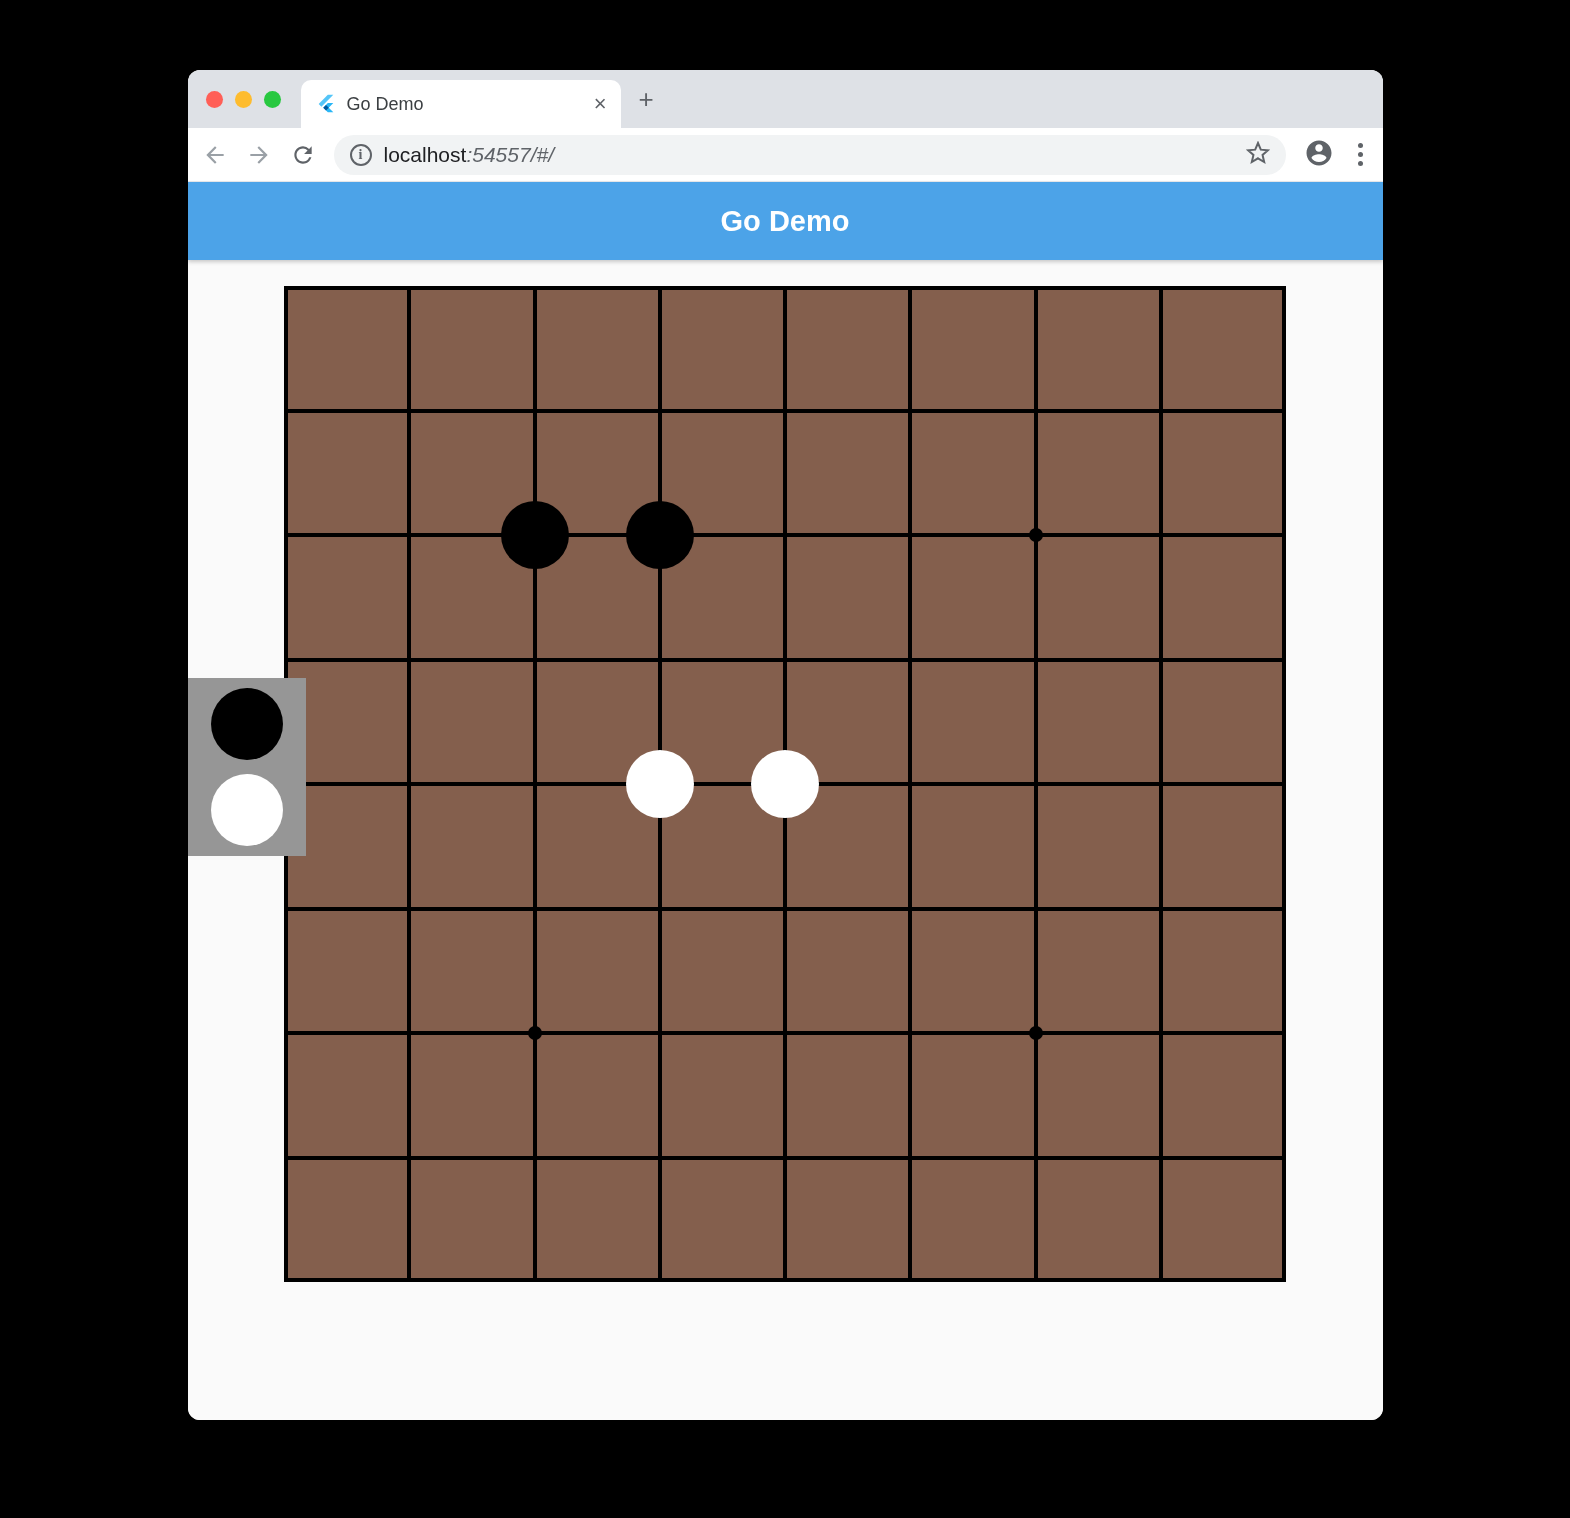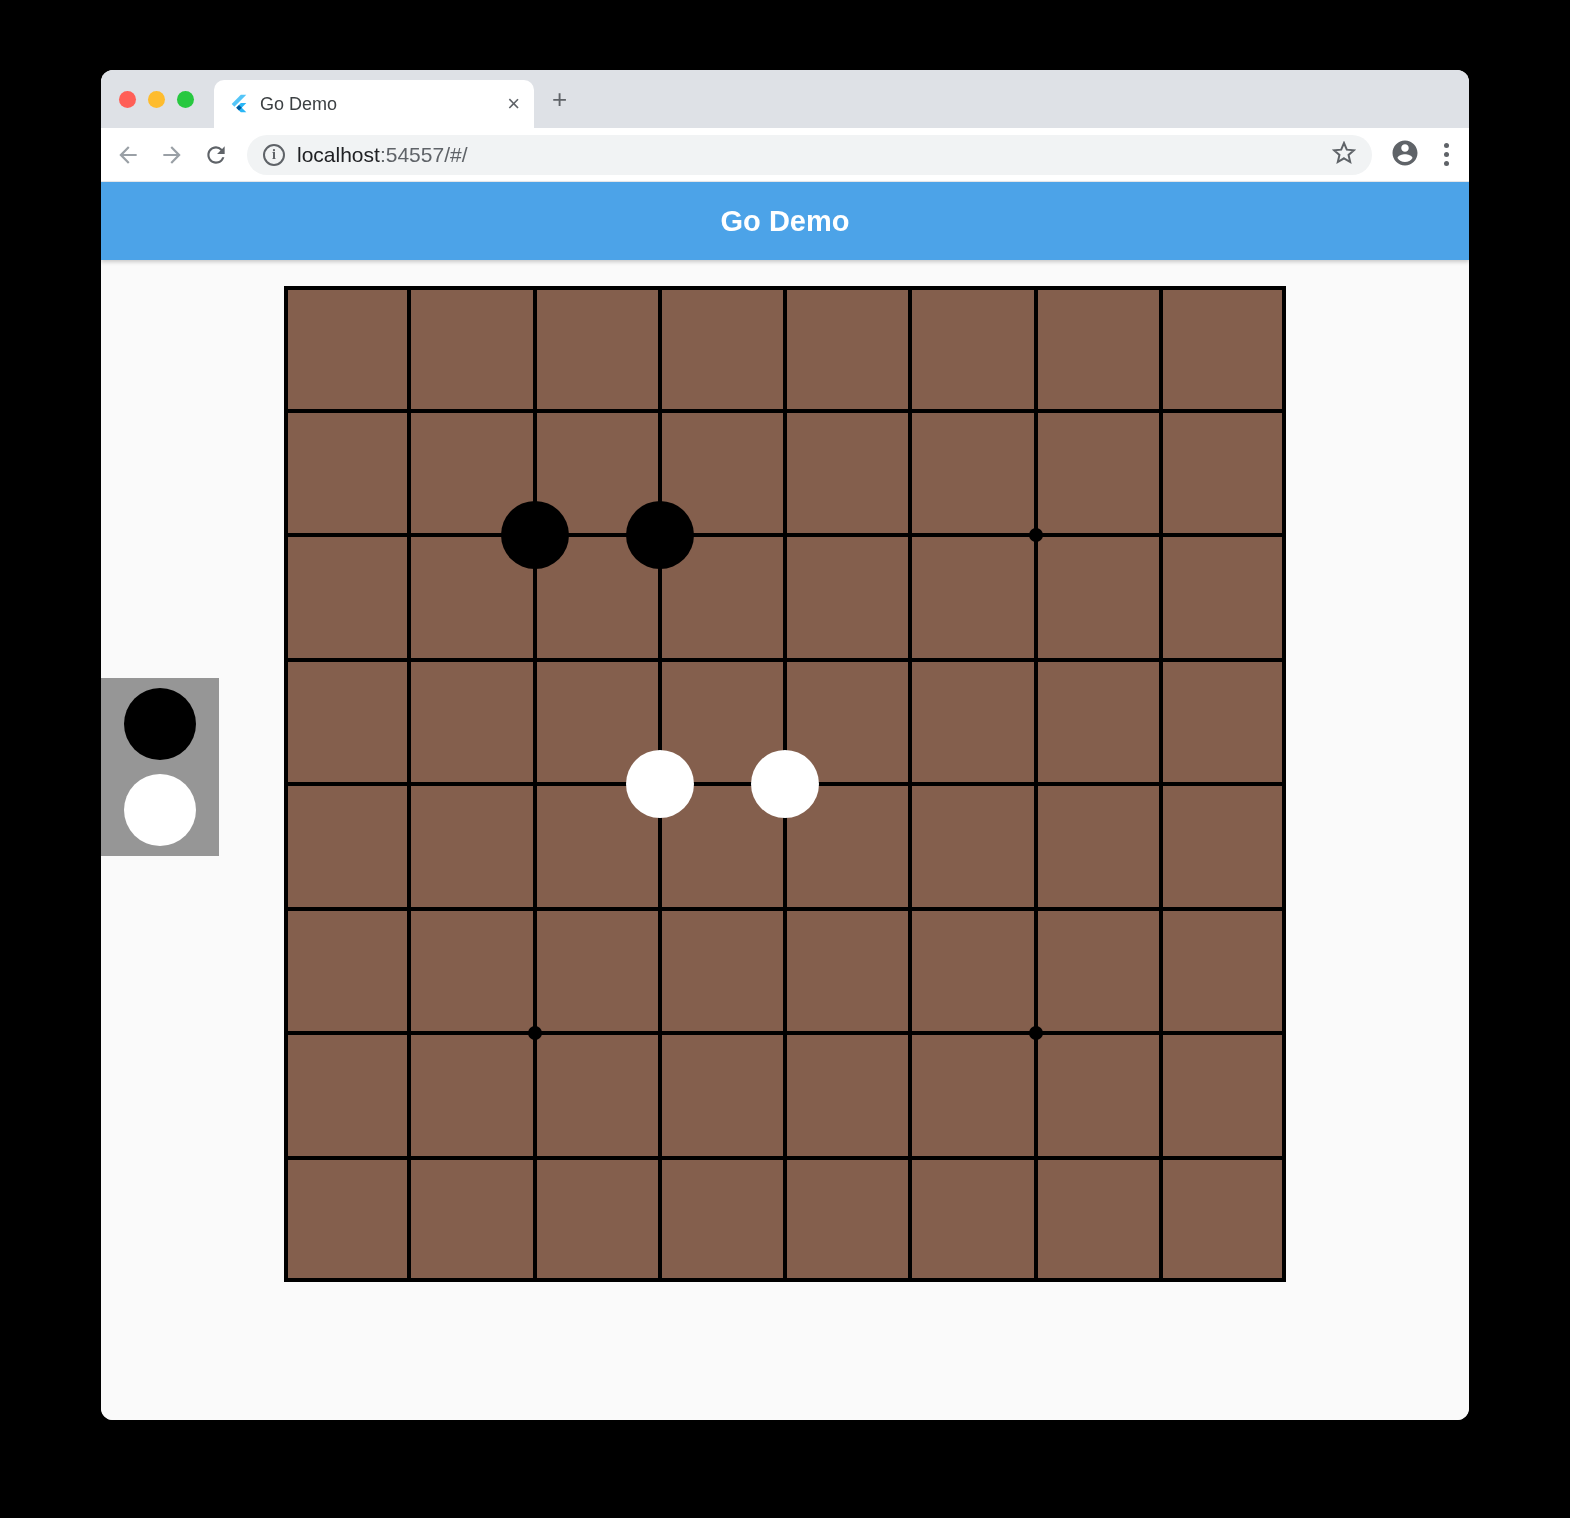"Go Demo" .browser-window { width: 1368px -> 1195px }
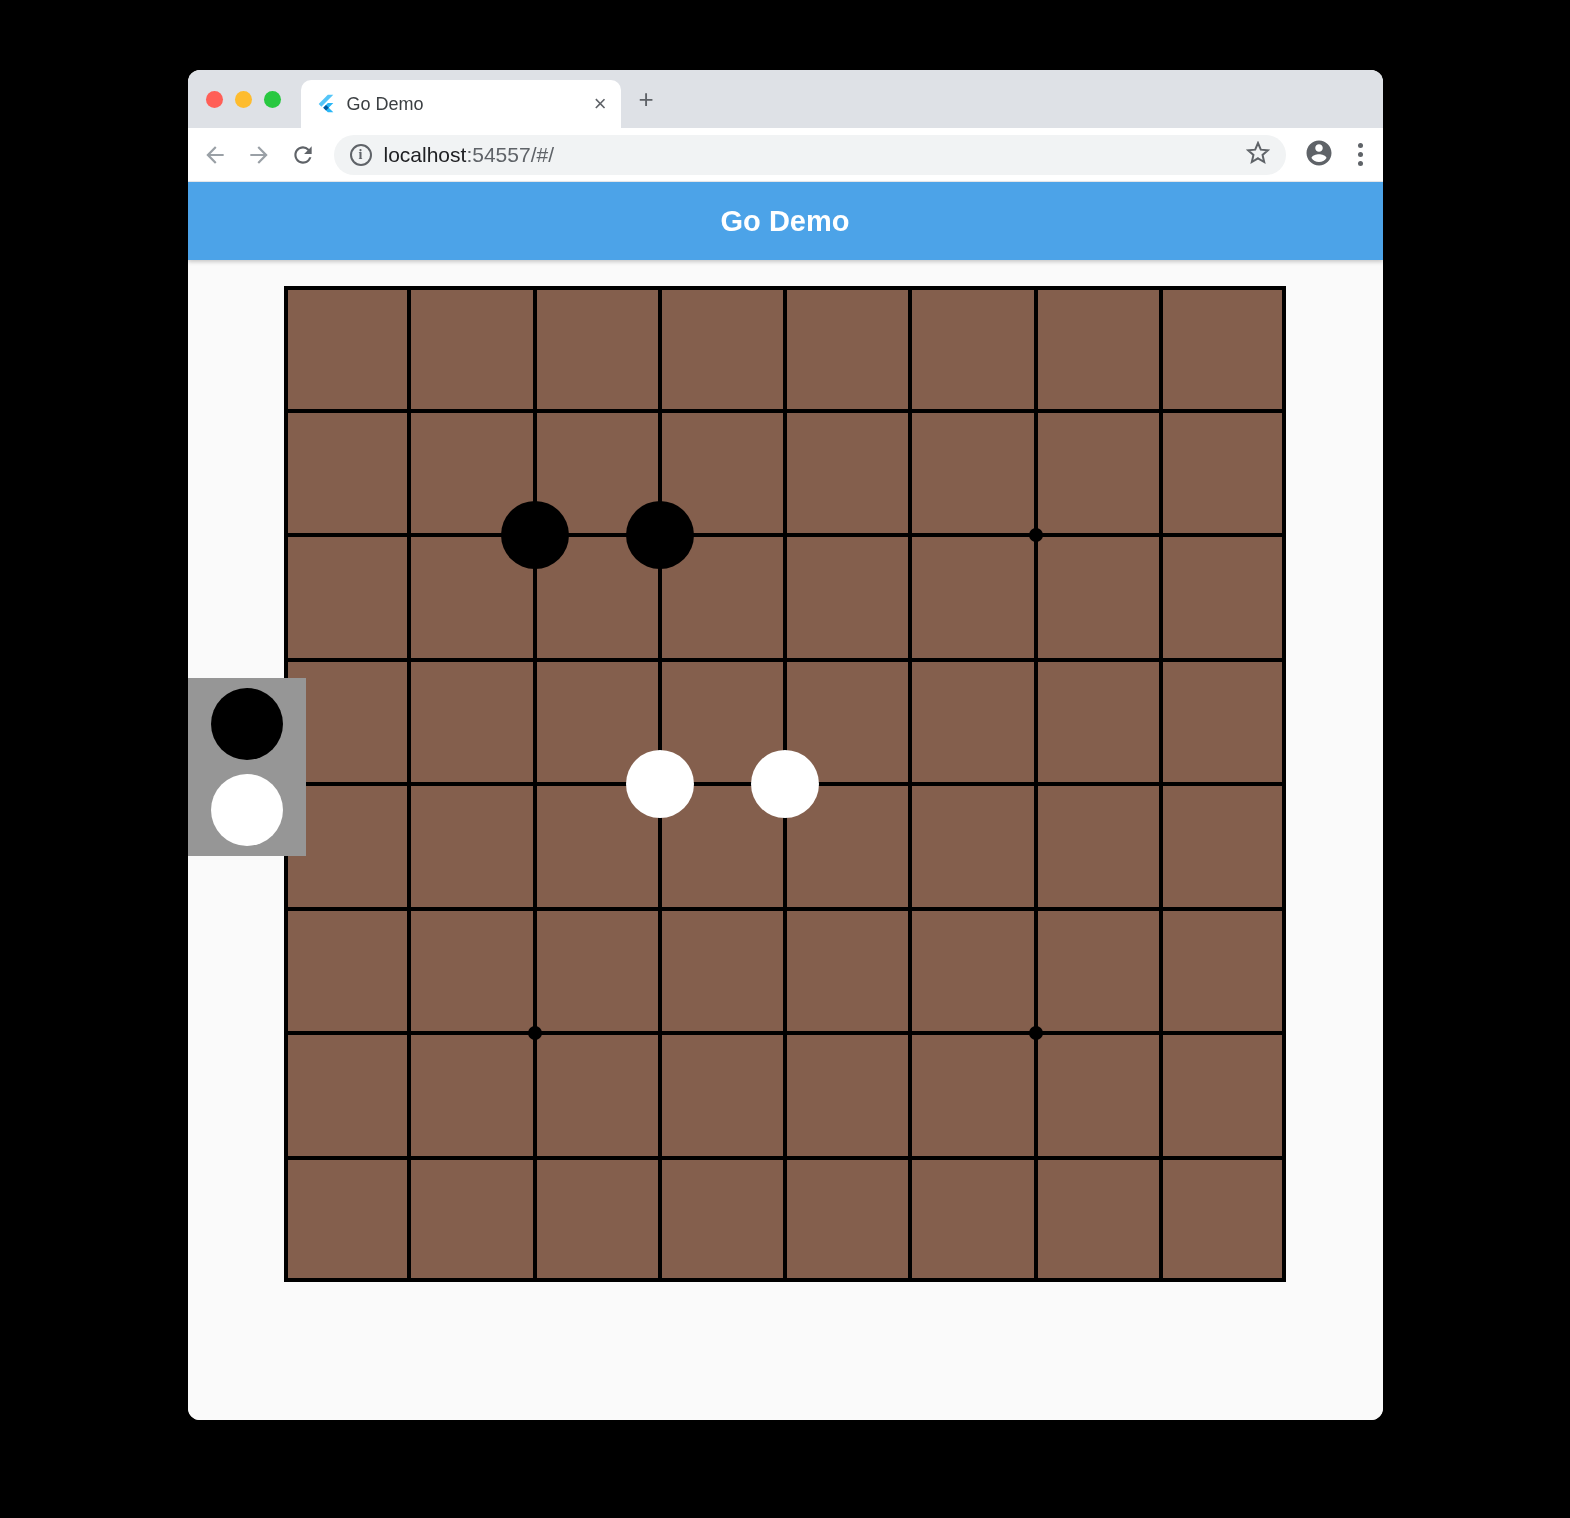":54557" .url .path { font-style: none -> italic }
